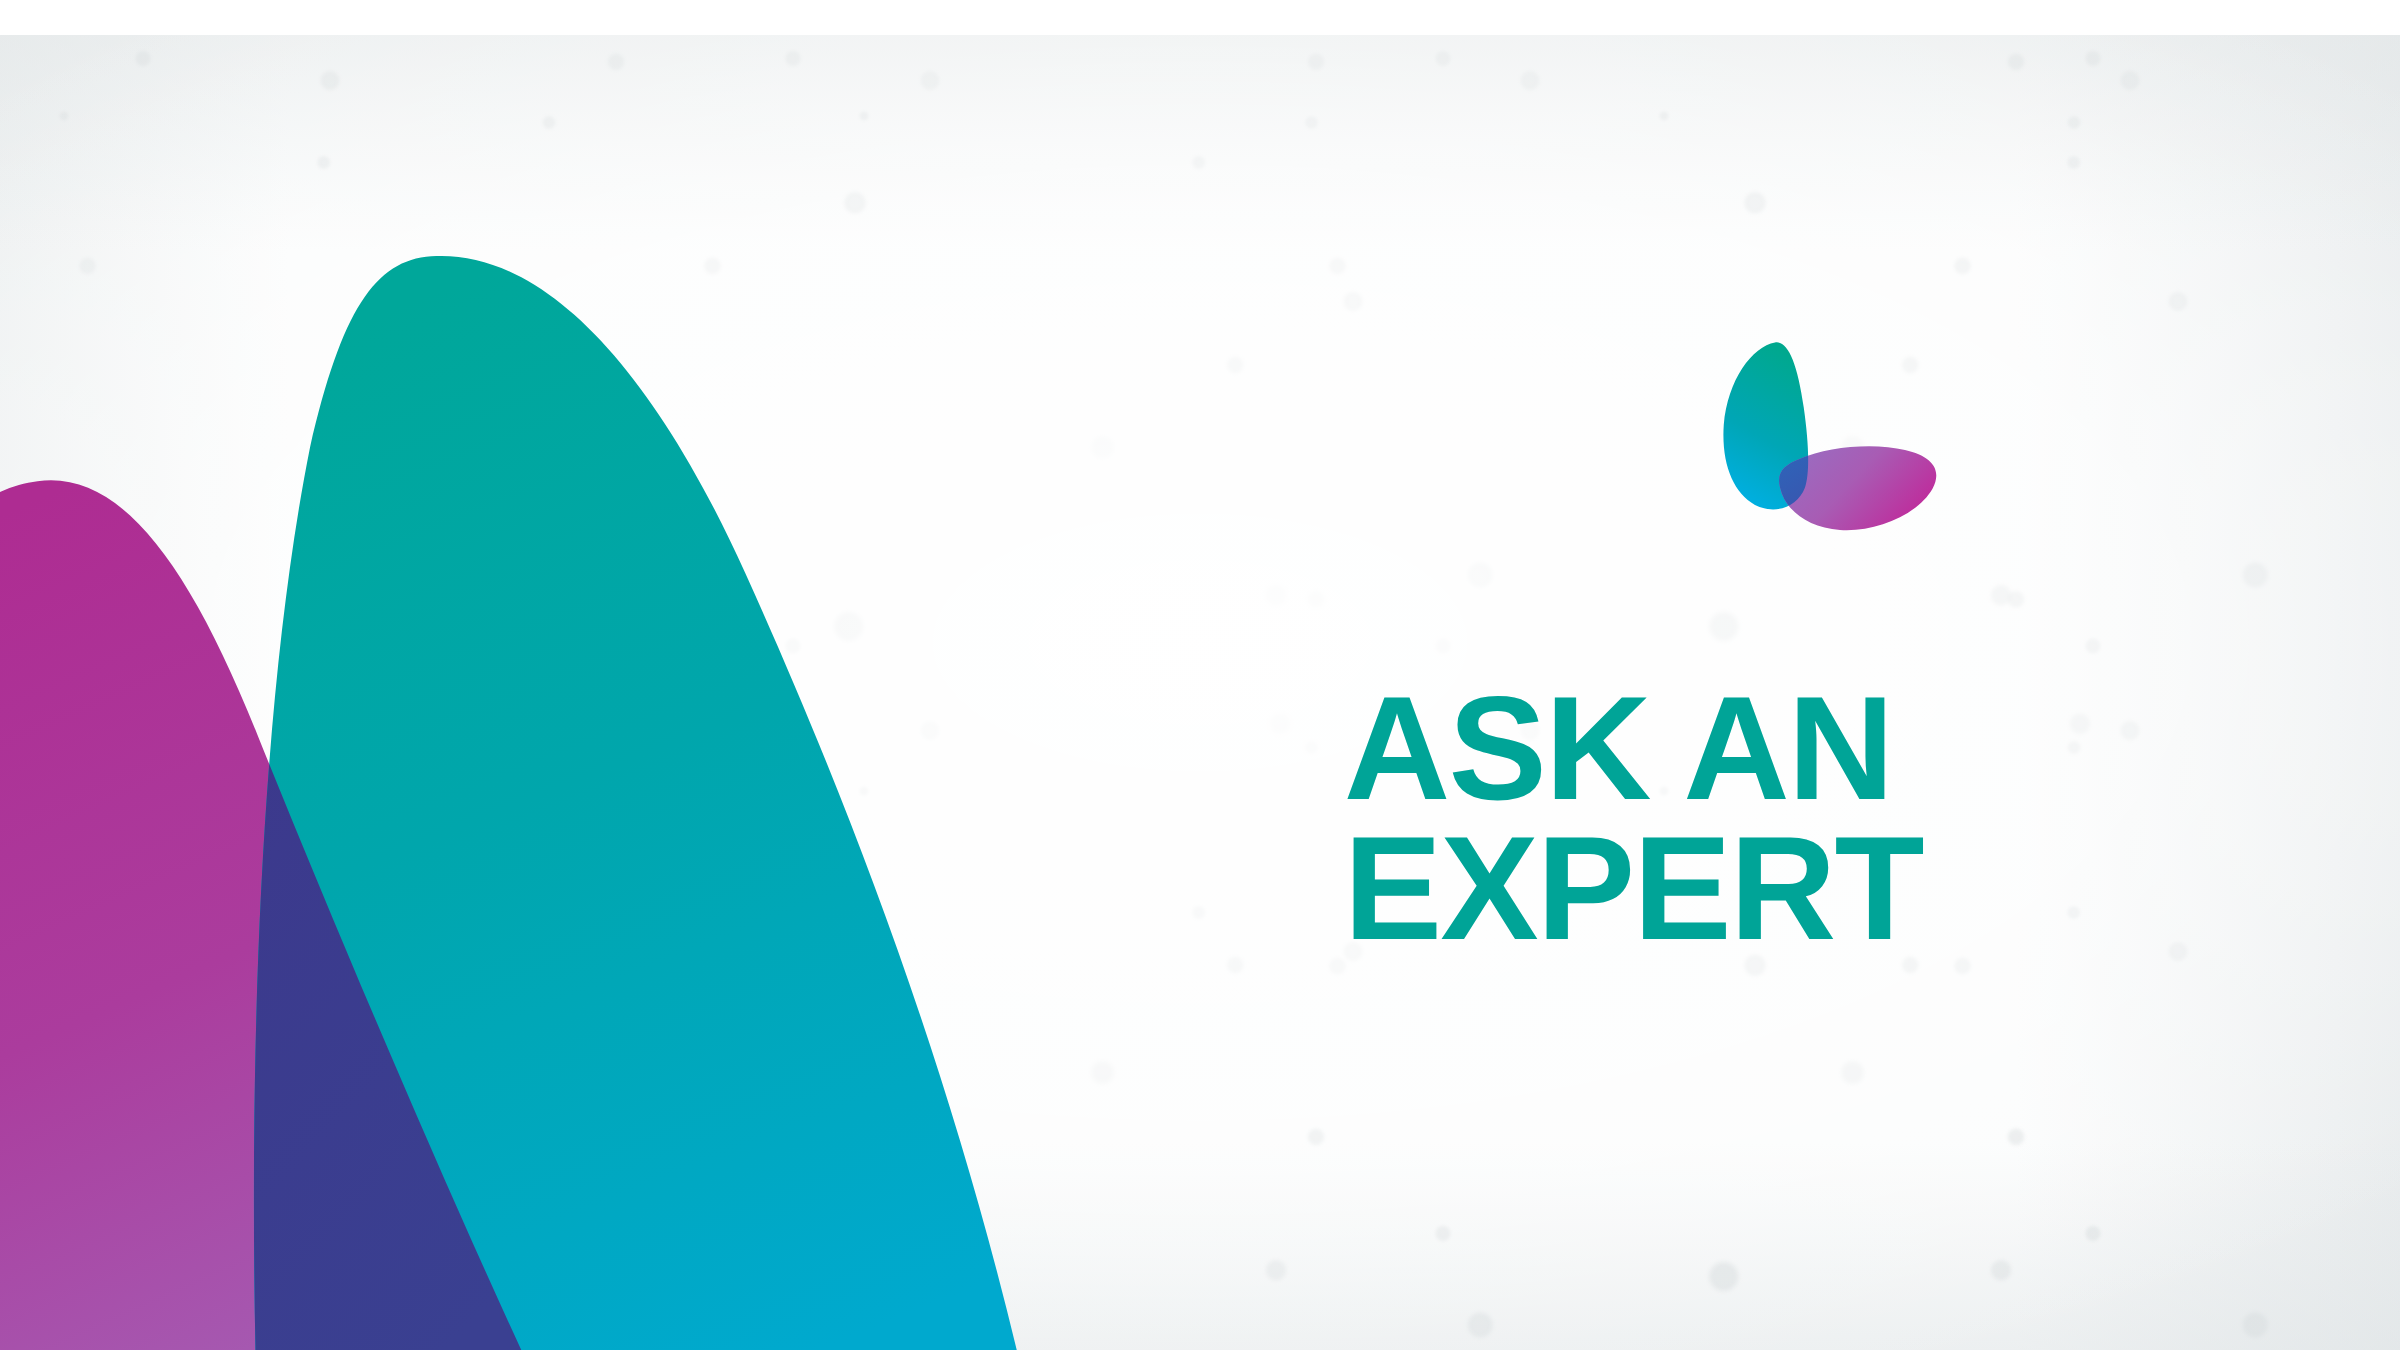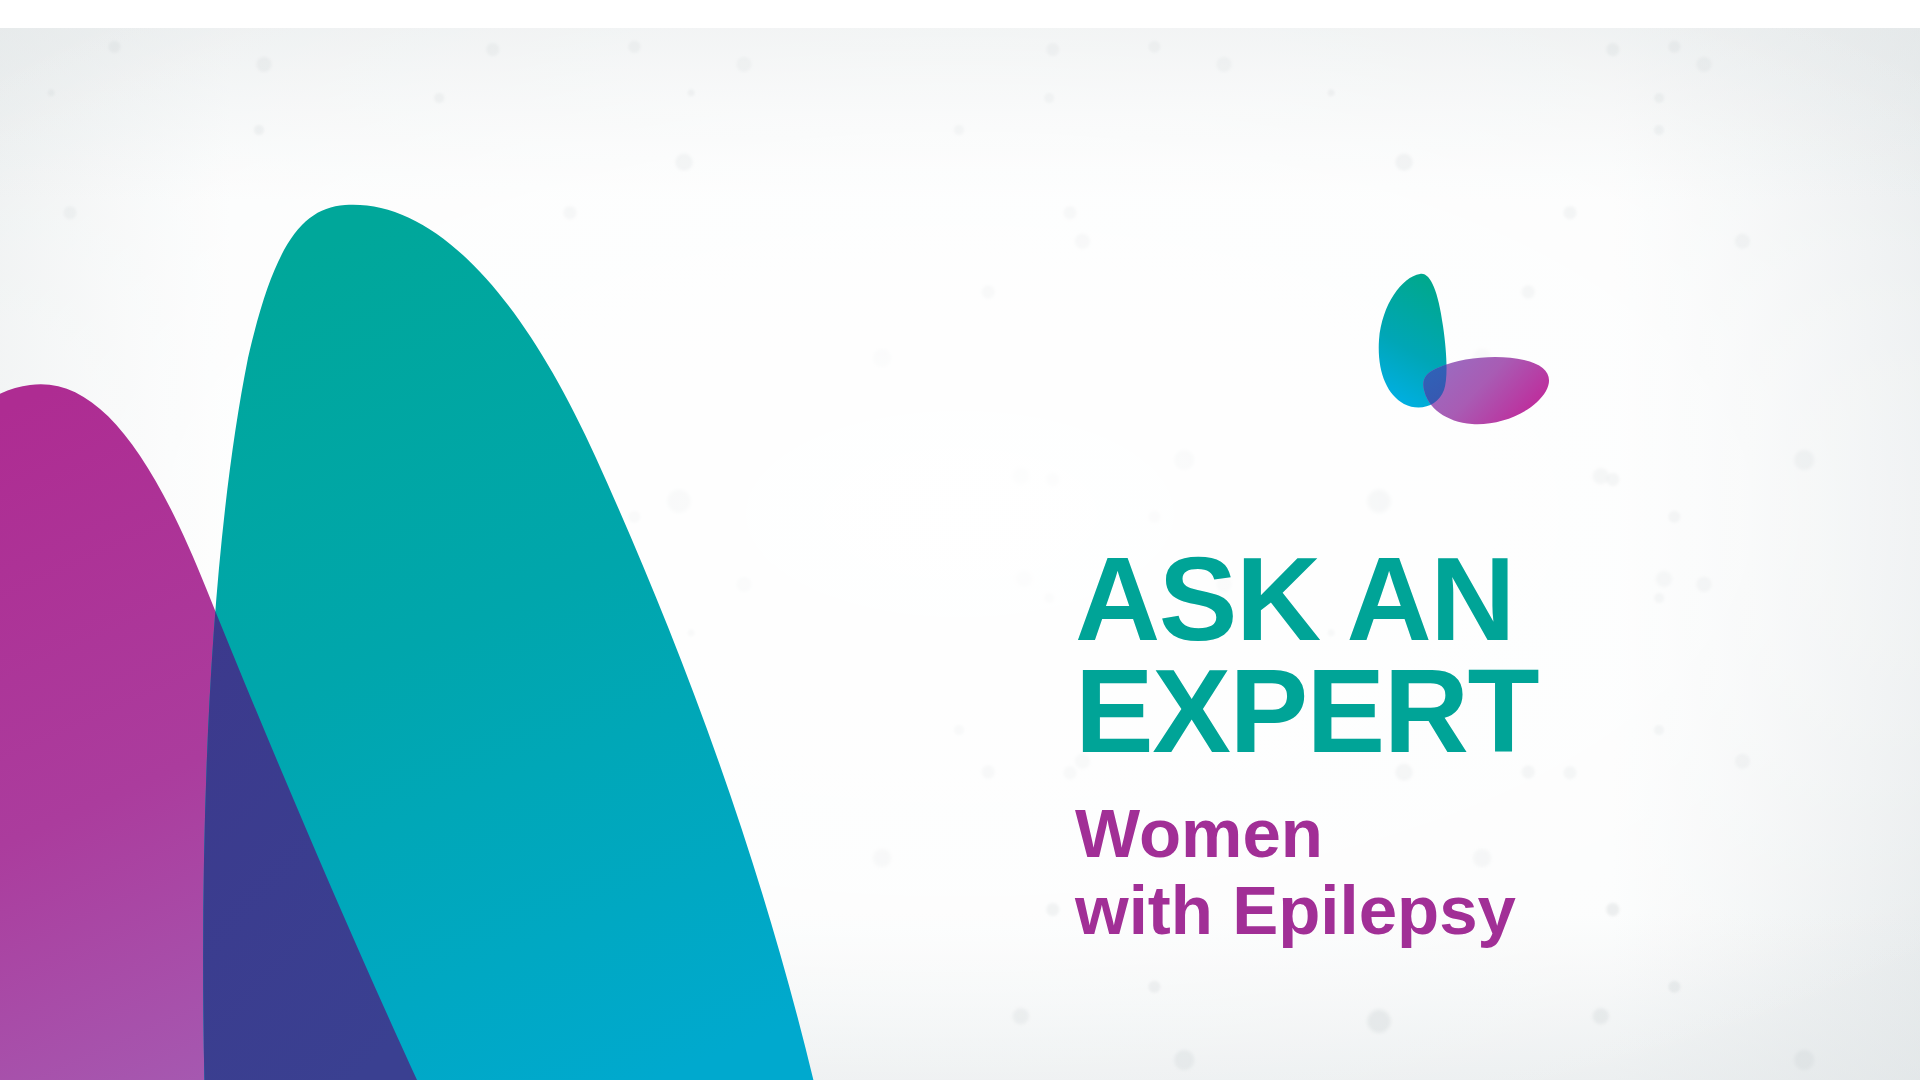"Women" h2.subhead { html: <h2>Women with Epilepsy</h2> -> none }
